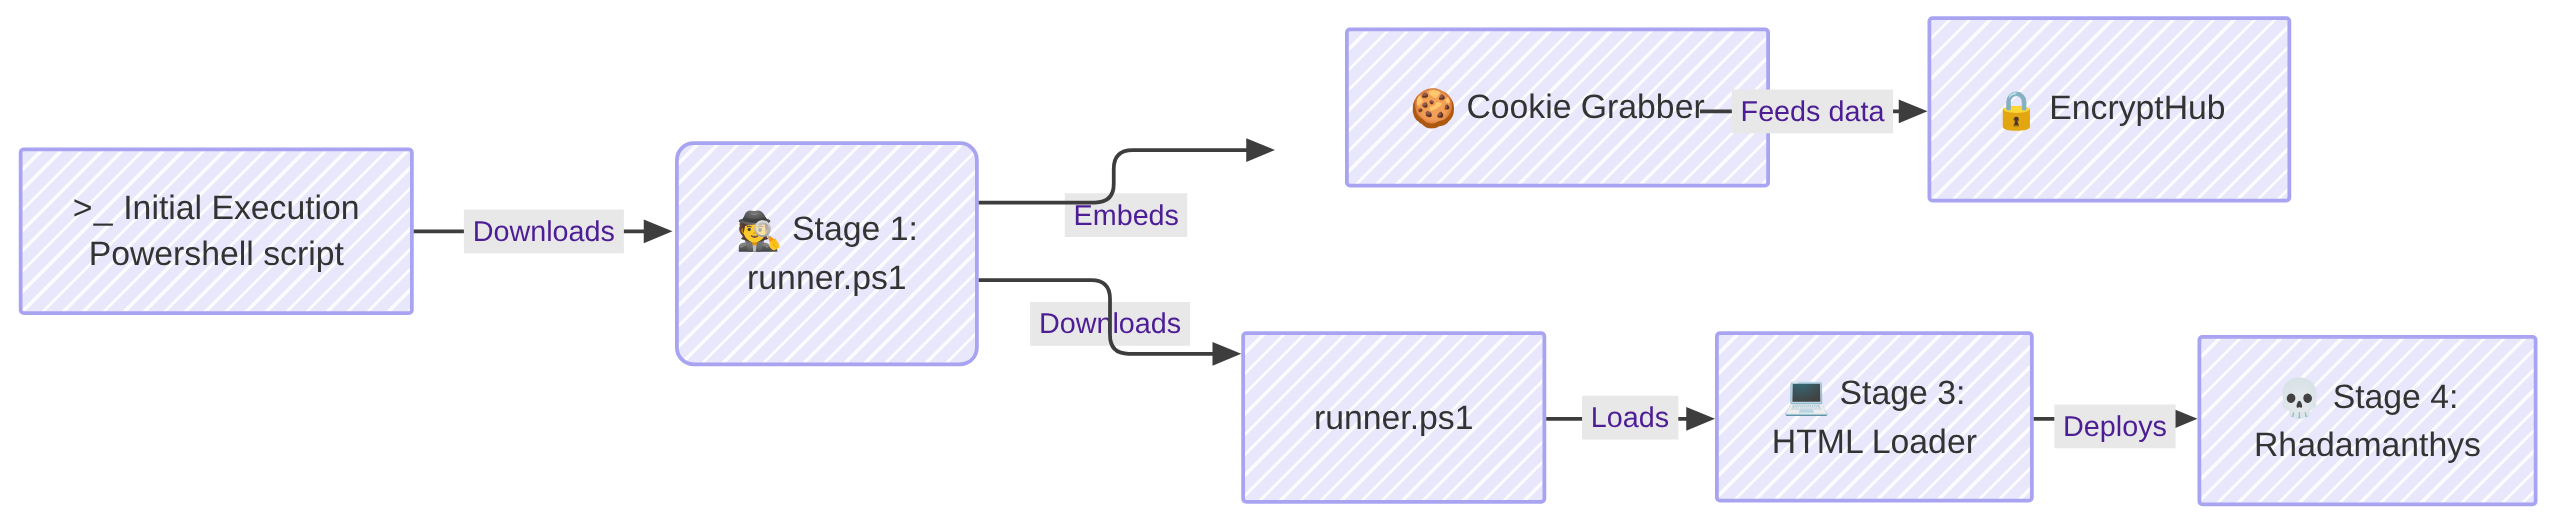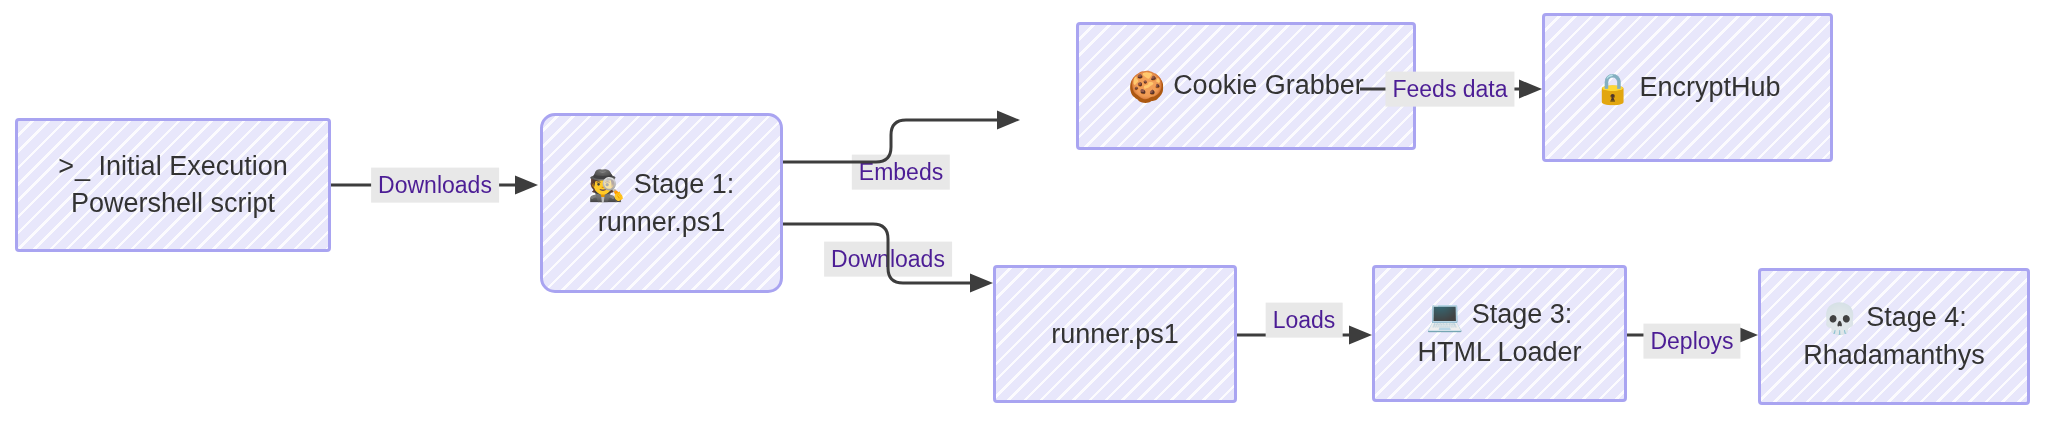"Loads" div.edge-label { top: 320px -> 334px }
